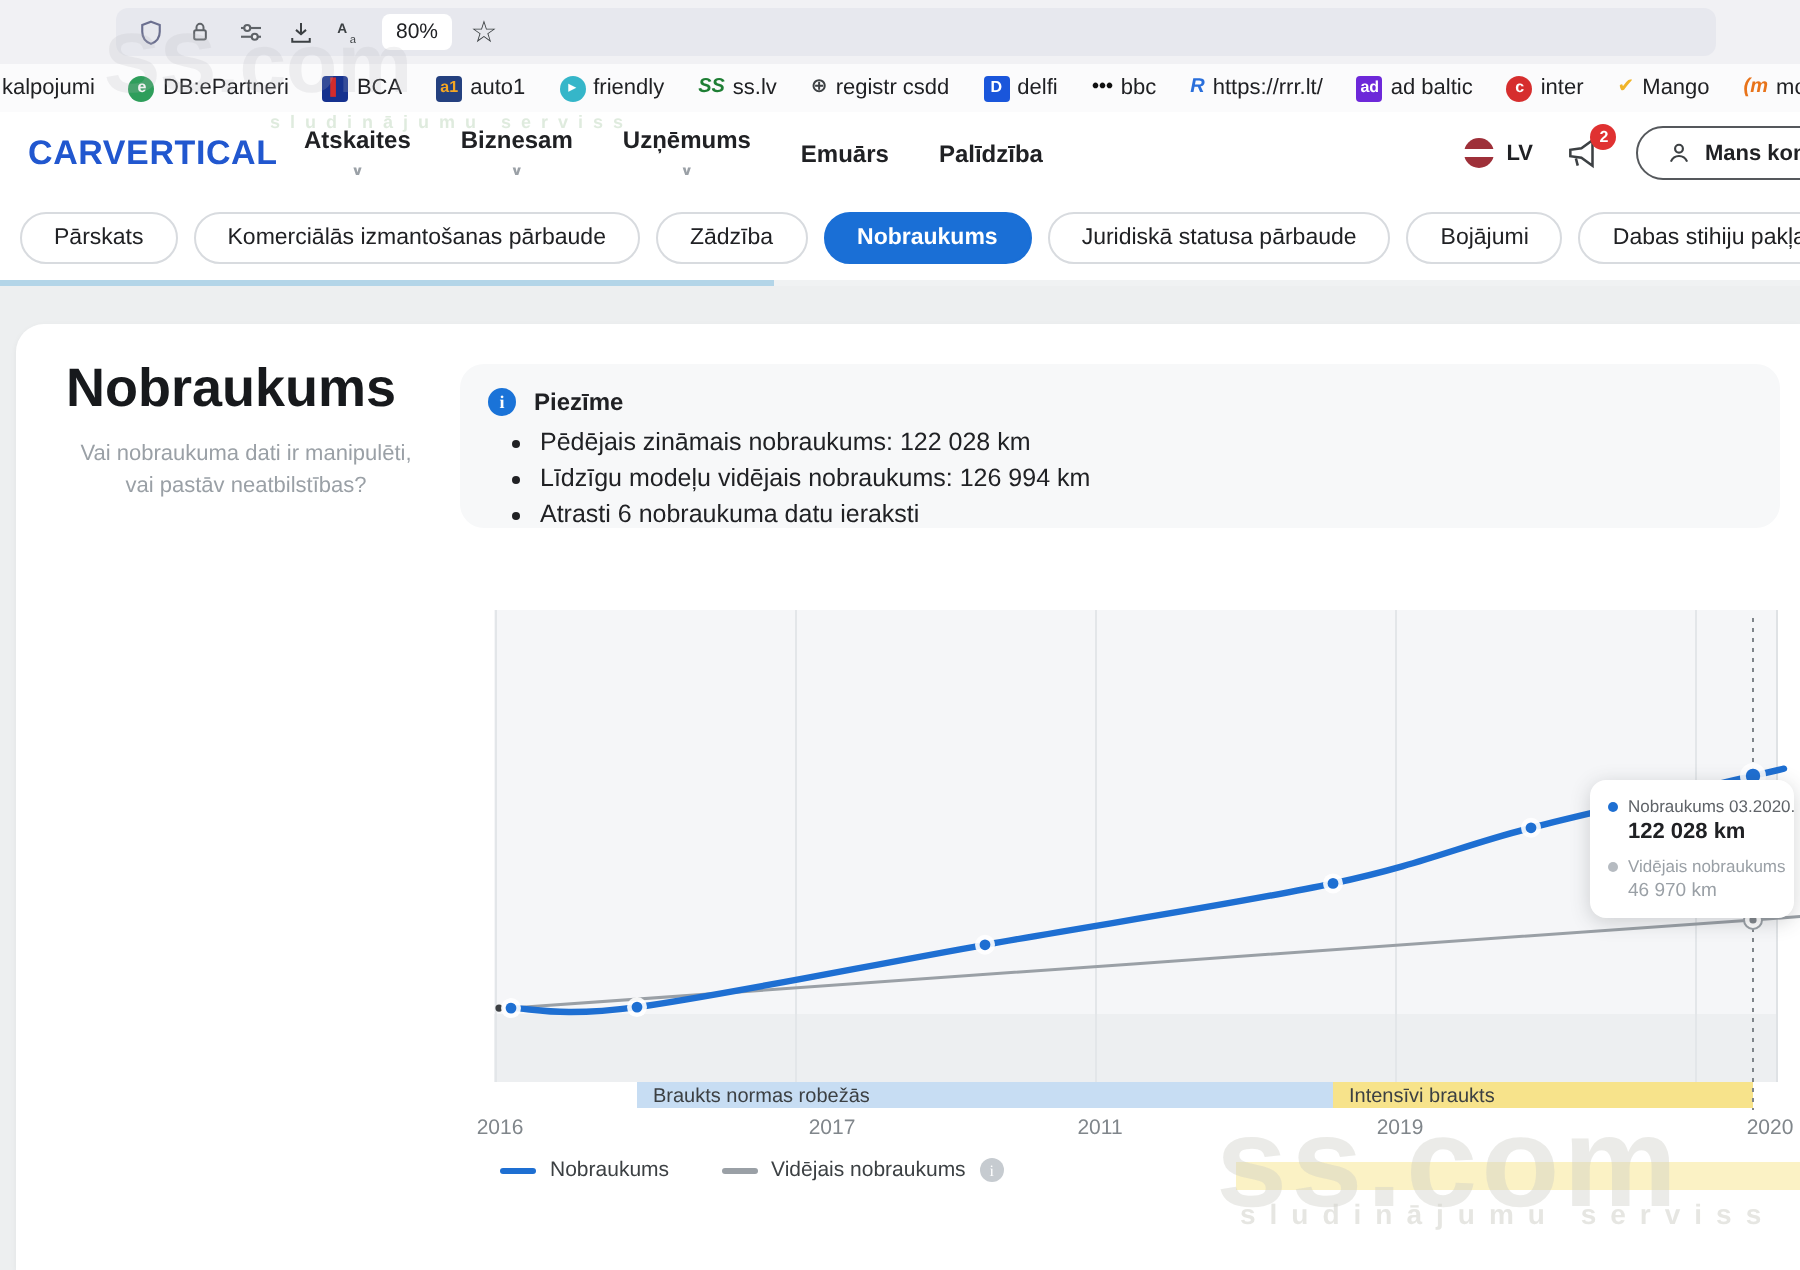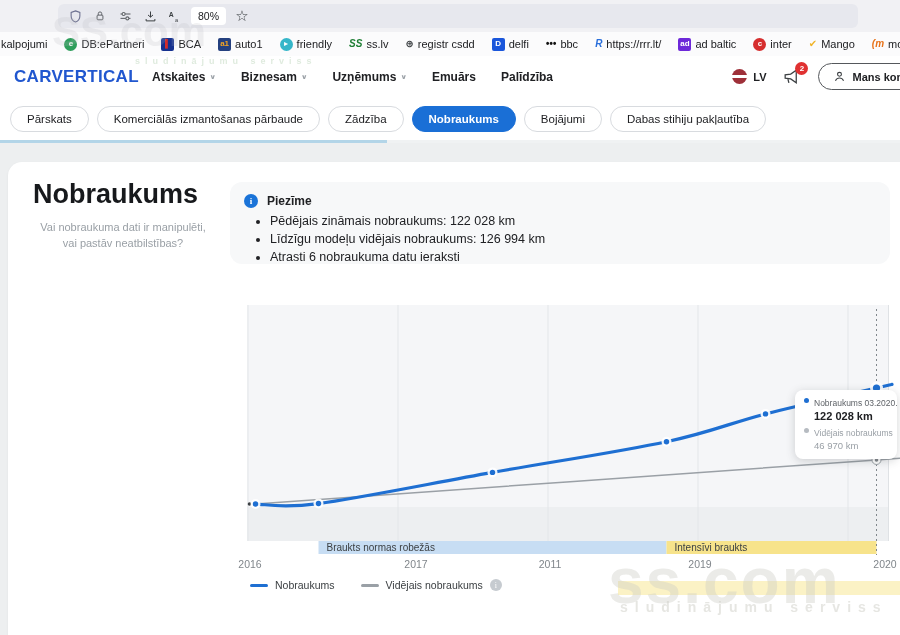"Atskaites" .nav-item { flex-direction: none -> column }
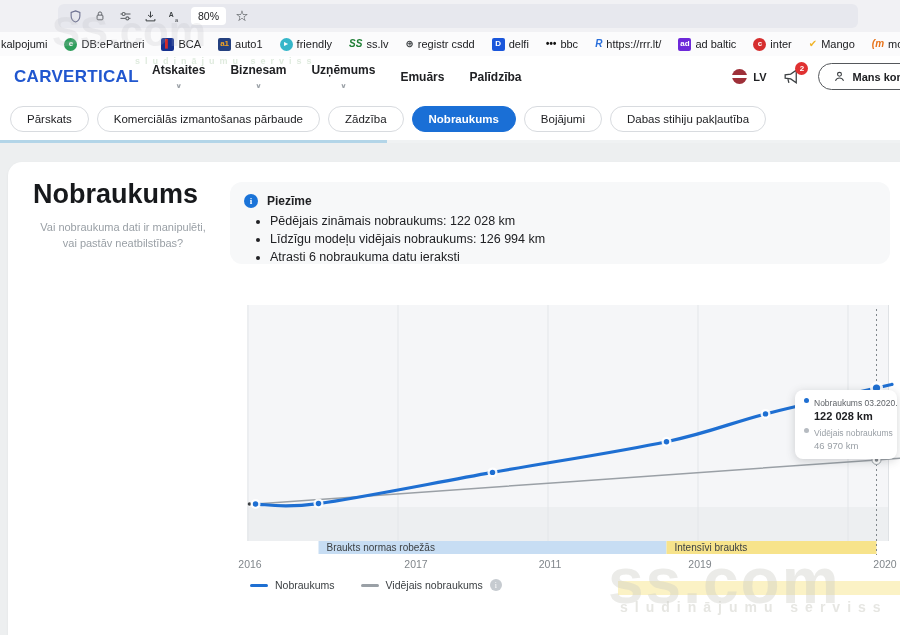"Juridiskā statusa pārbaude" span.tab { html: none -> <span>Juridiskā statusa pārbaude</span> }
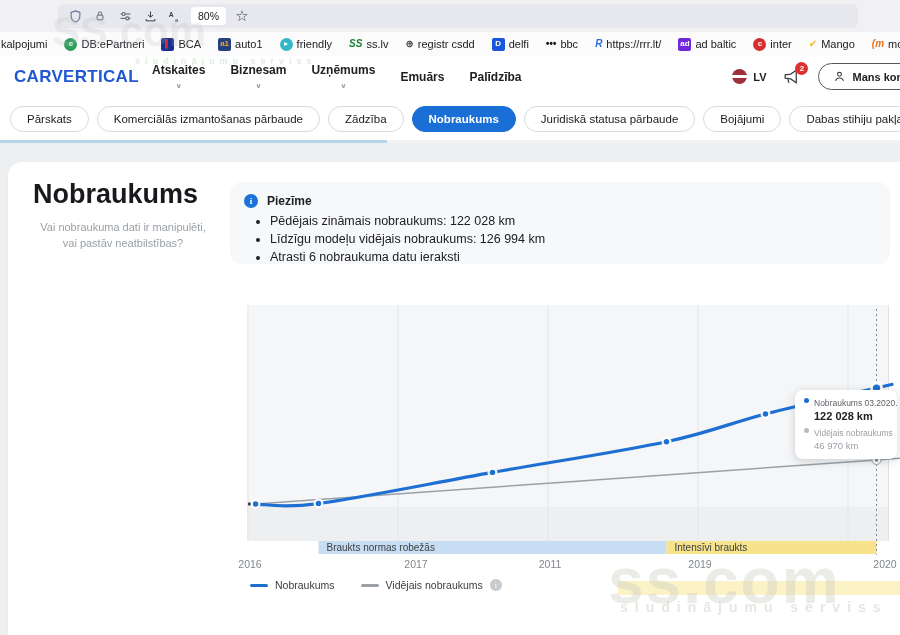"Nobraukums 03.2020." .tt-row { align-items: none -> center }
